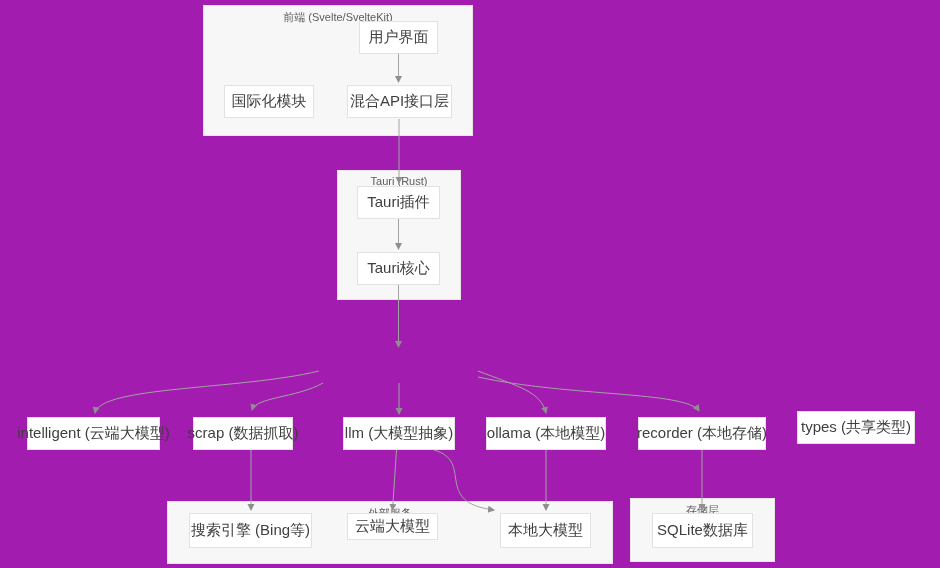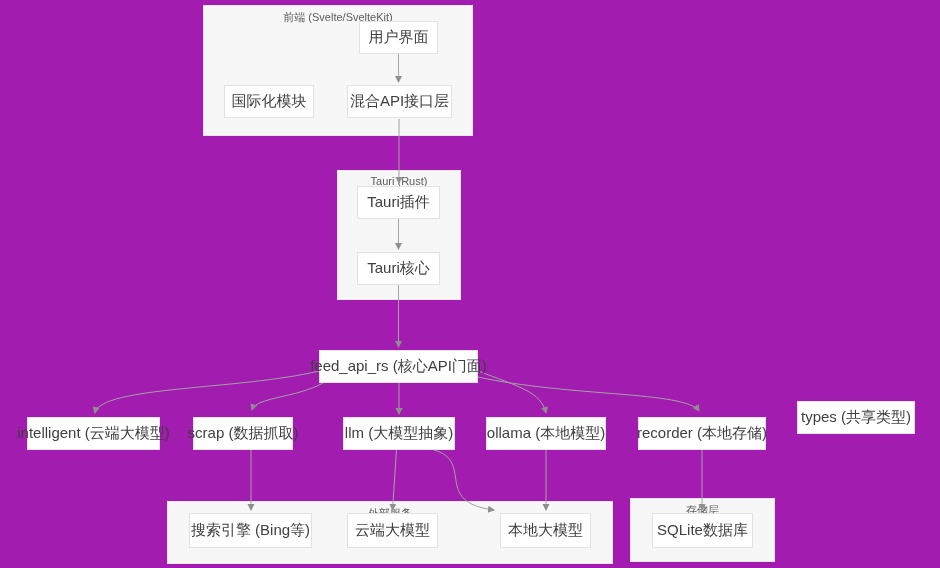"feed_api_rs (核心API门面)" div.node { html: <div>feed_api_rs (核心API门面)</div> -> none }
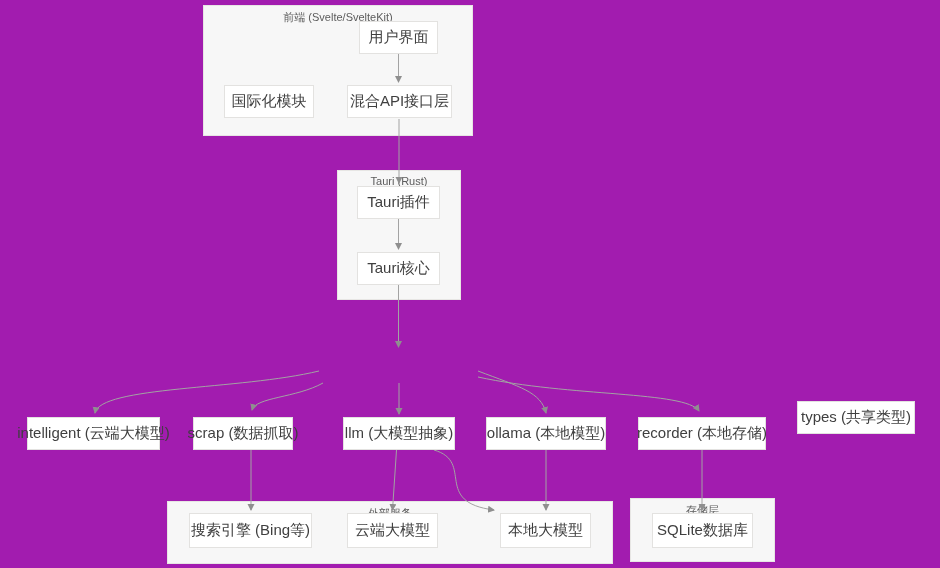"types (共享类型)" div.node { top: 401px -> 411px }
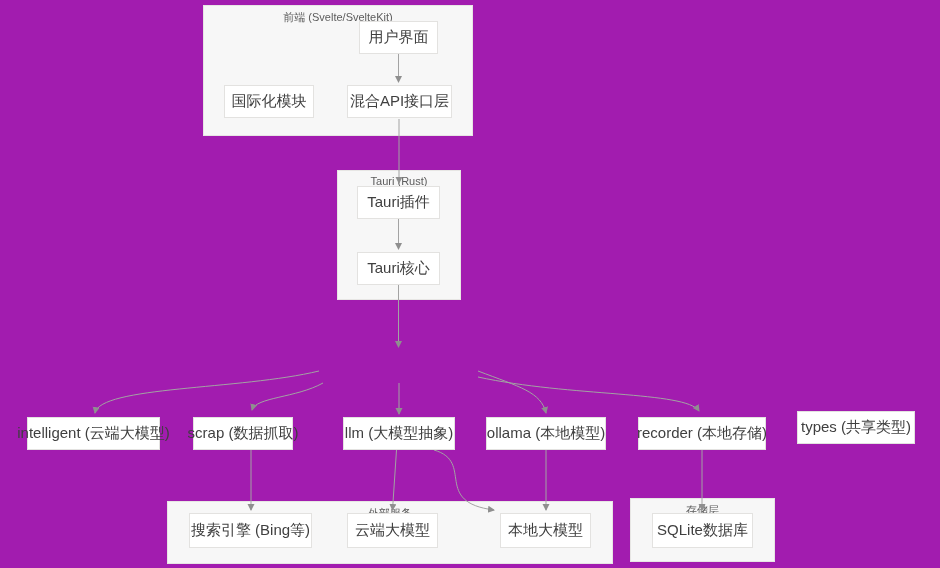"云端大模型" div.node { height: 35px -> 27px }
